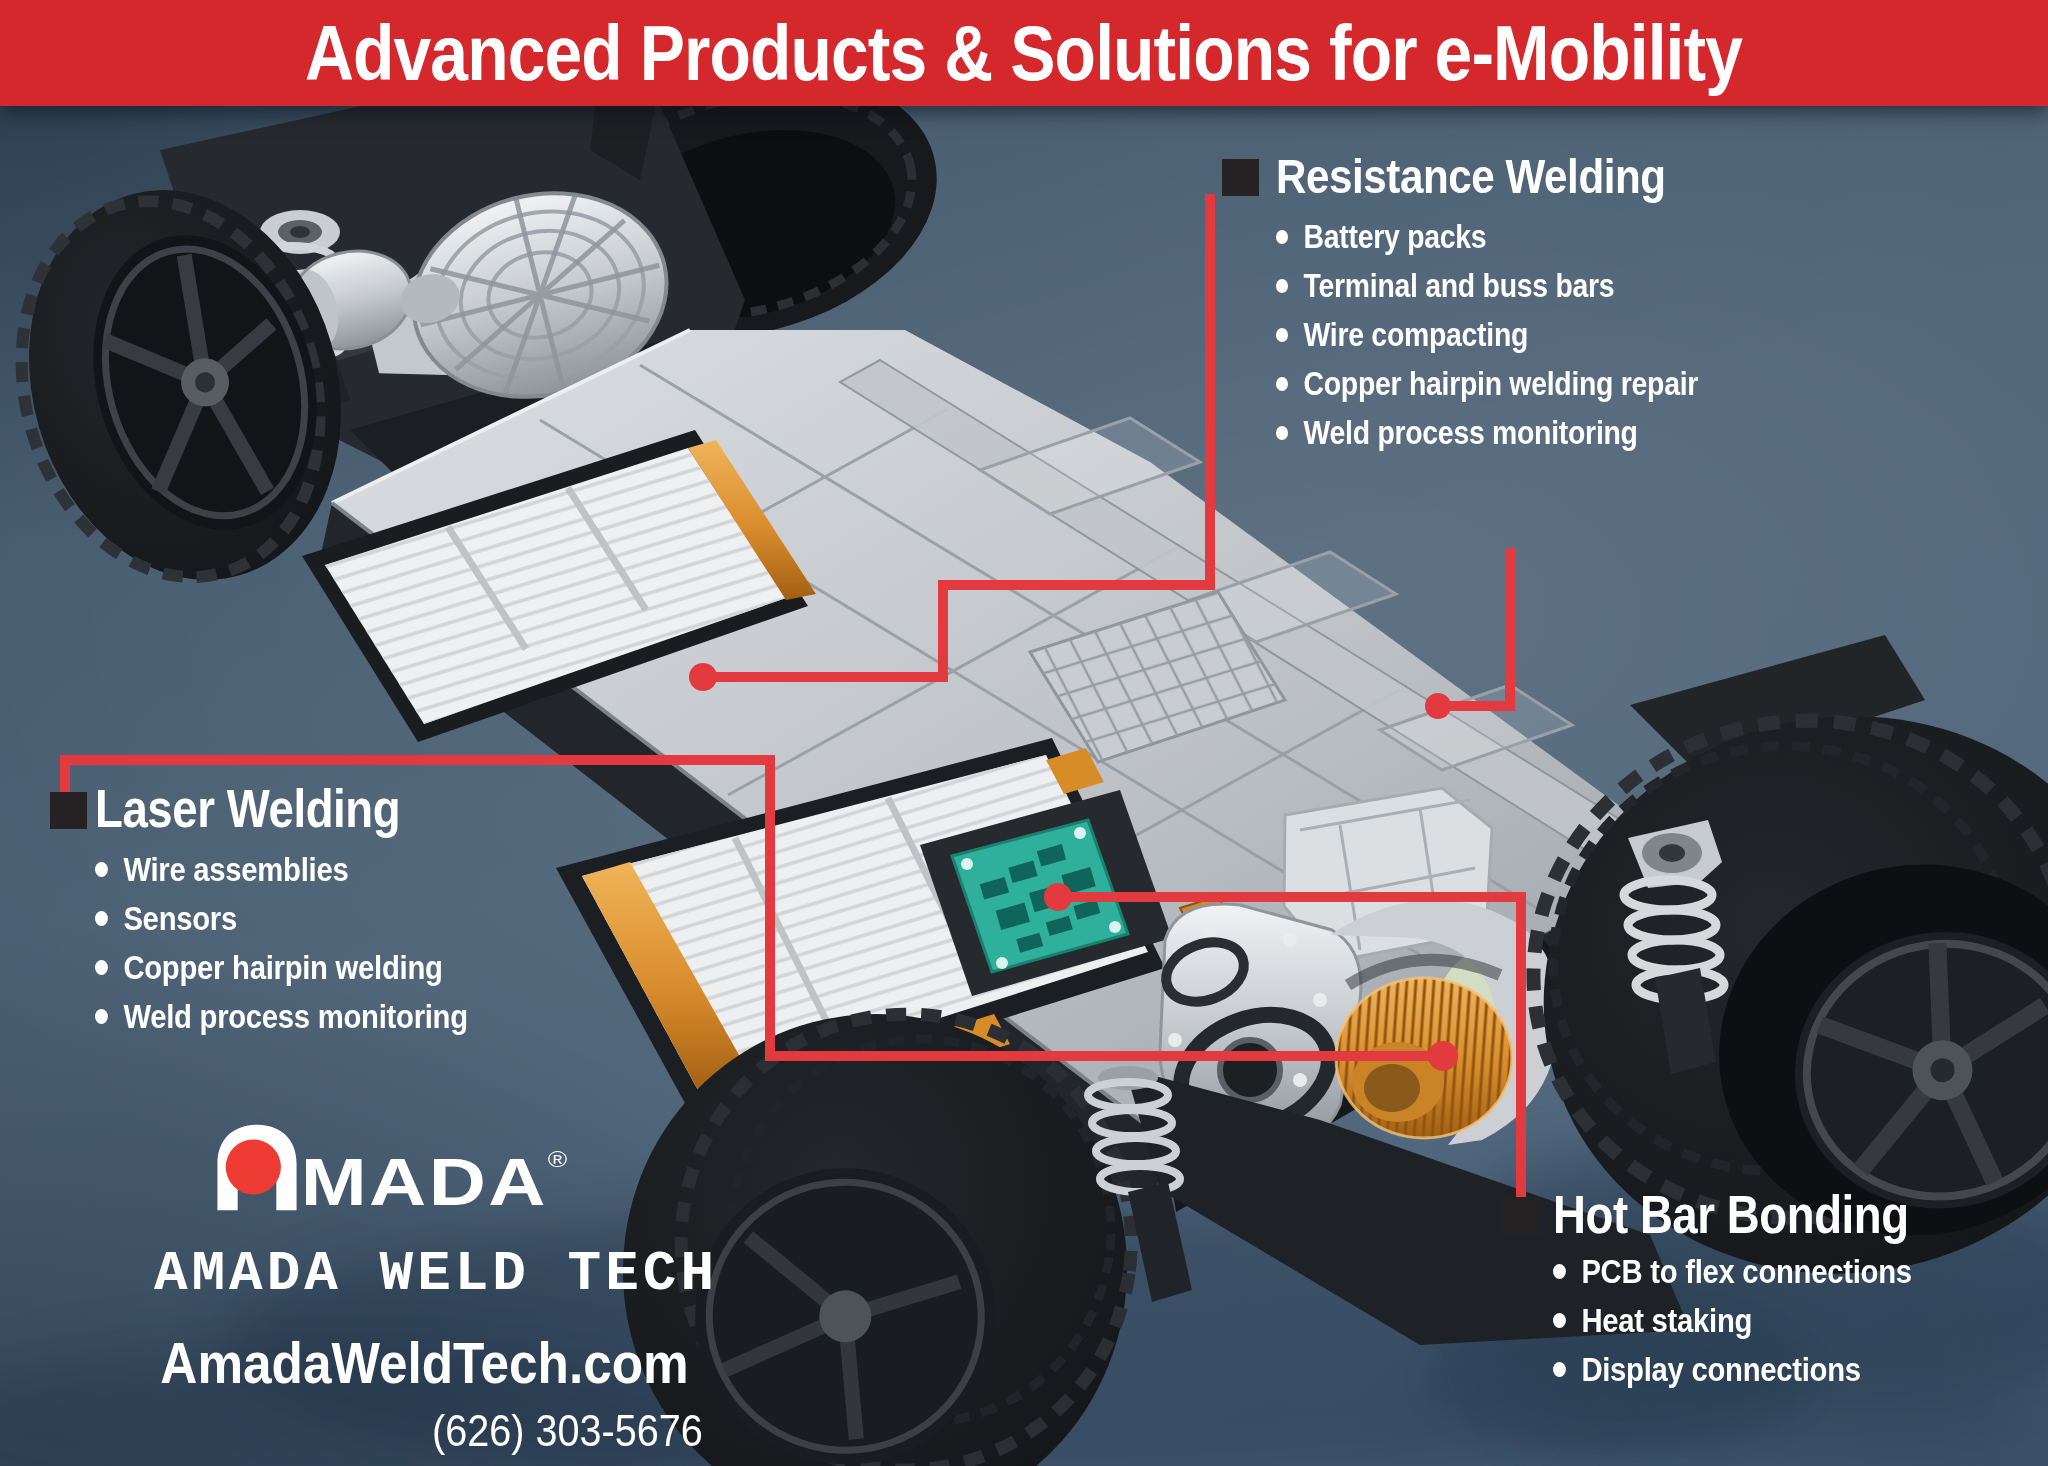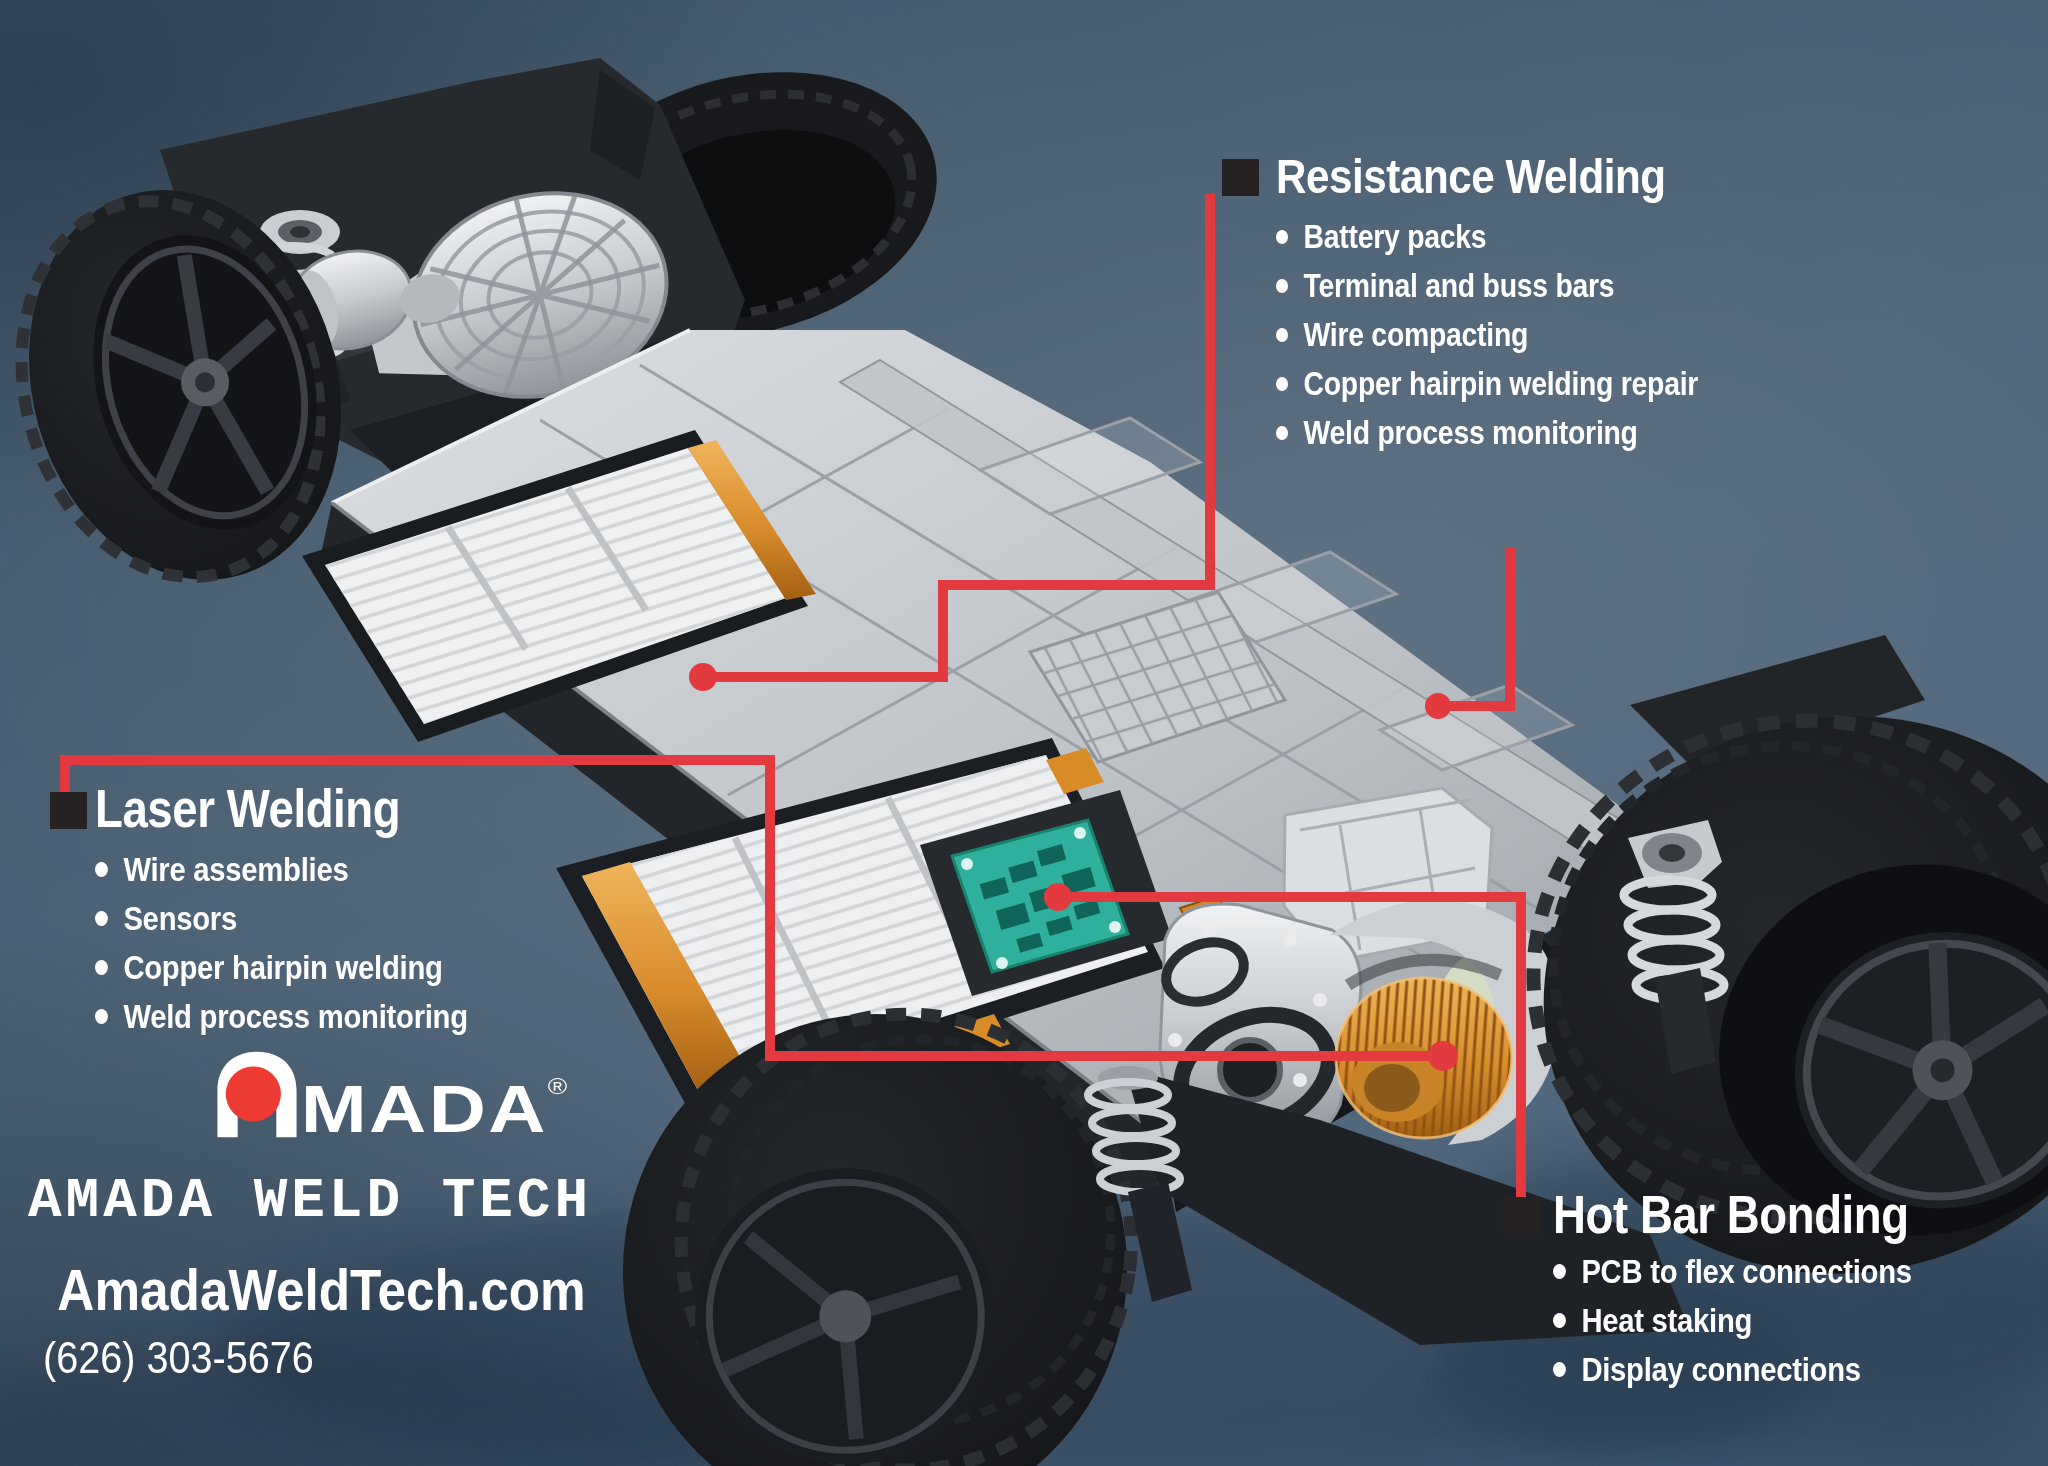"Advanced Products & Solutions for" header.banner { html: none -> <header> <h1>Advanced Products &amp; Solutions for e-Mobility</h1> </header> }
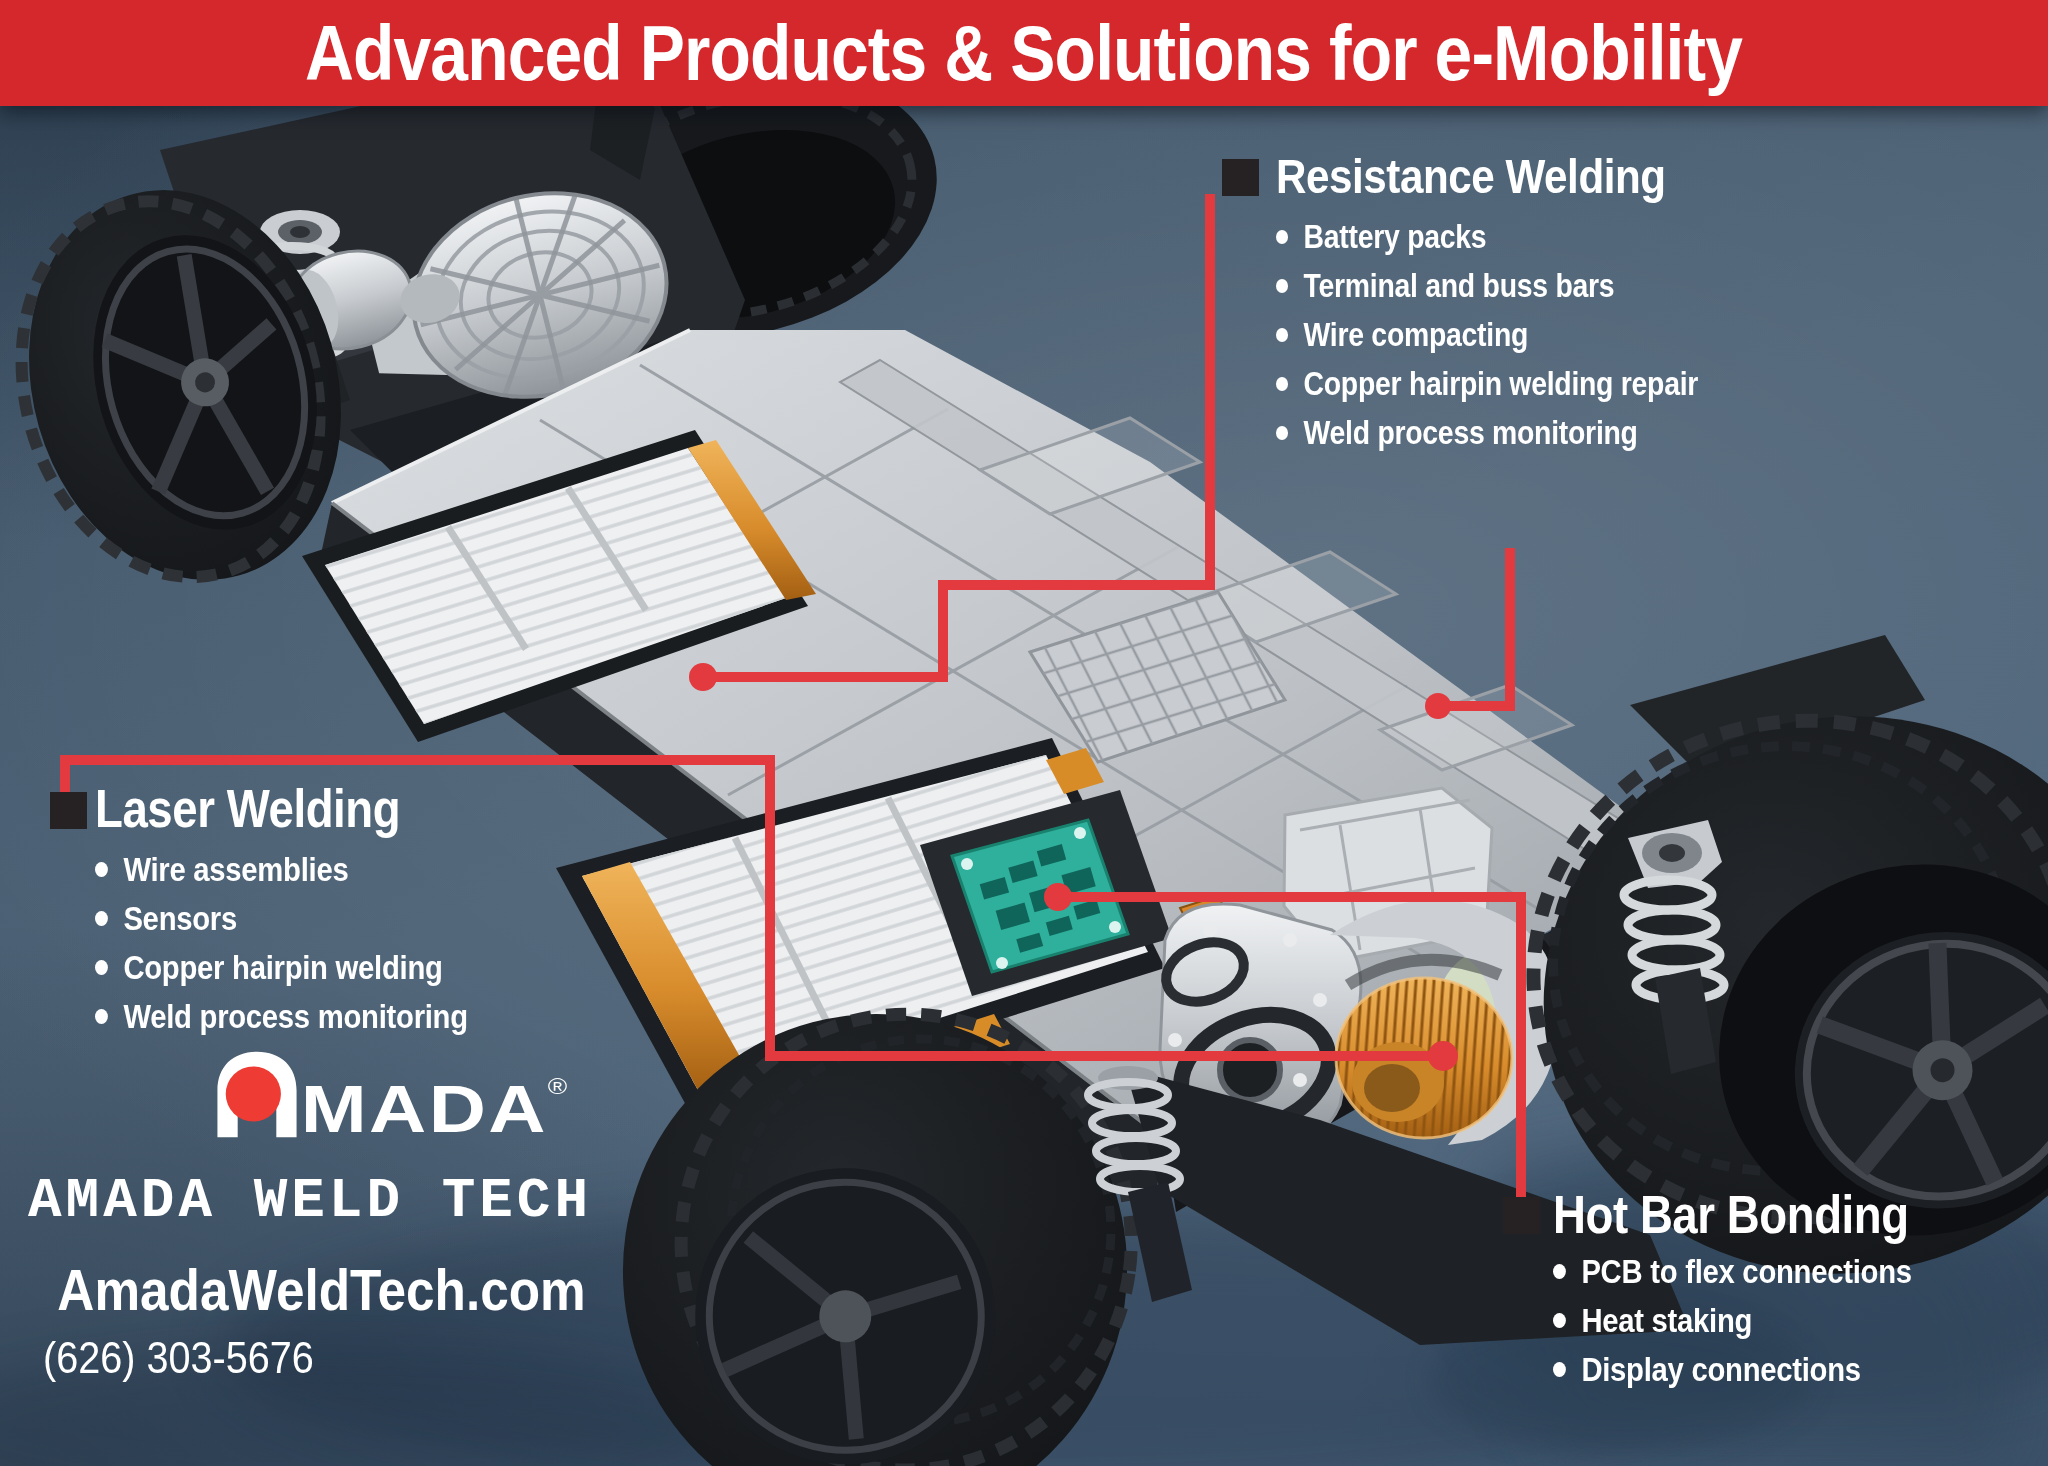"MADA®" .brand { text-align: left -> right; top: 1048px -> 1121px }
